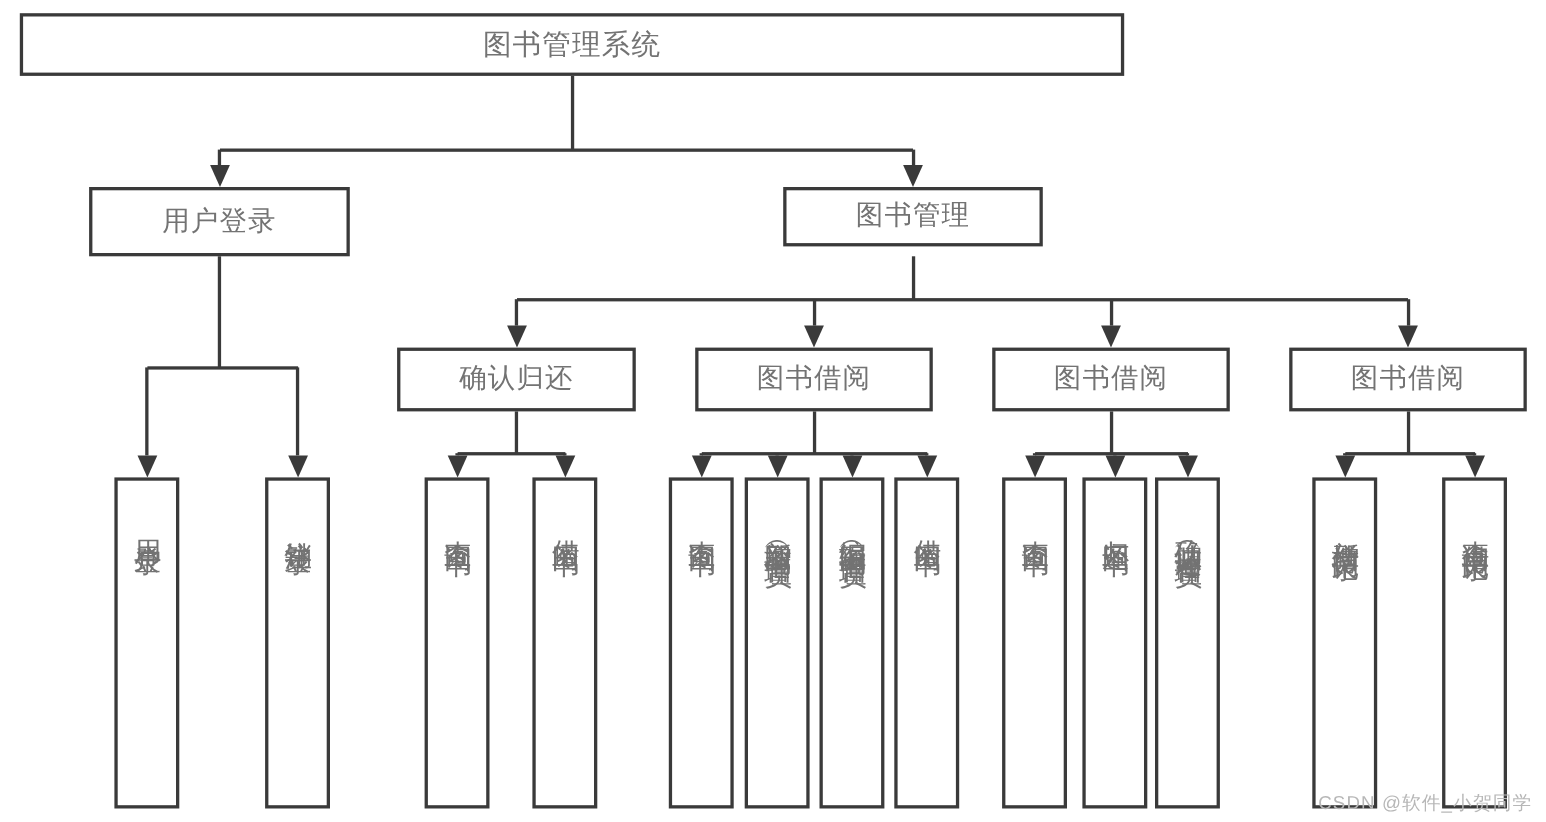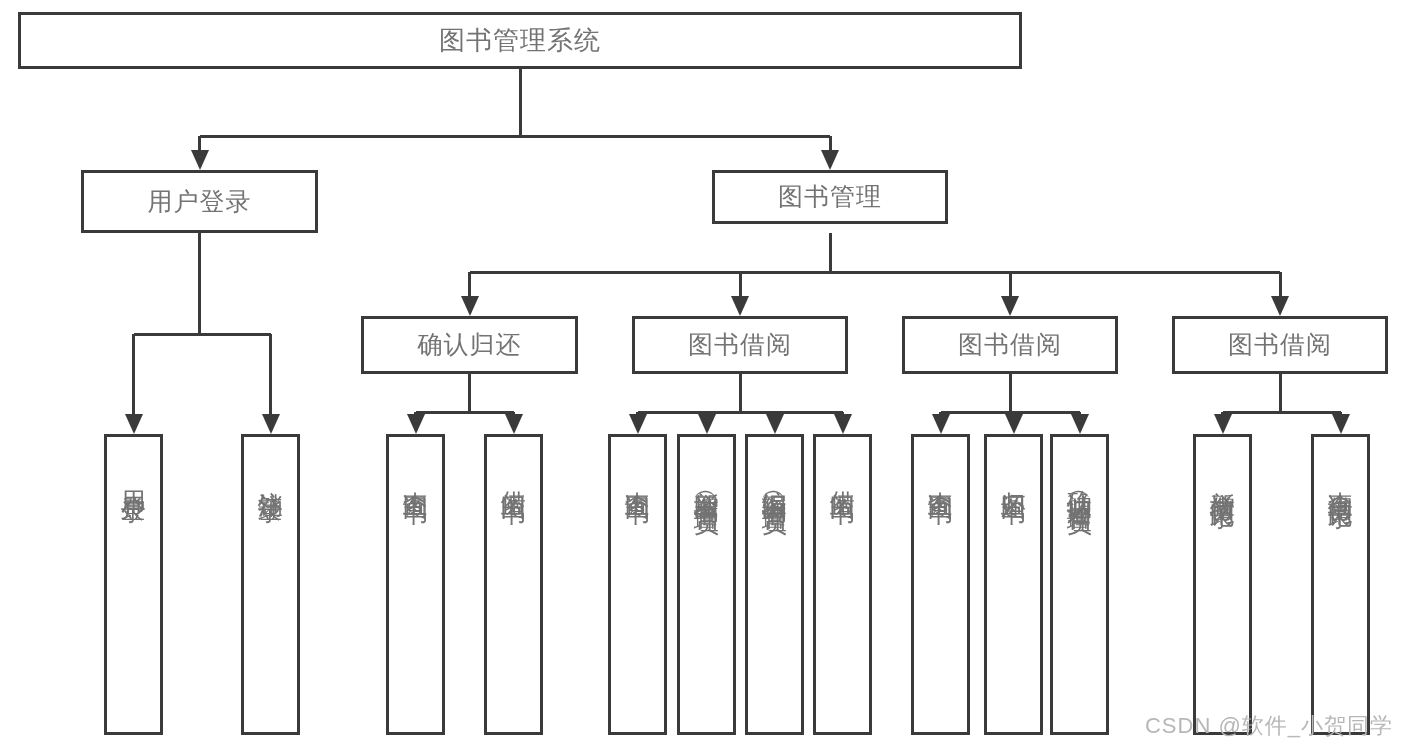"CSDN @软件_小贺同学" #watermark { font-size: 22px -> 17px }
